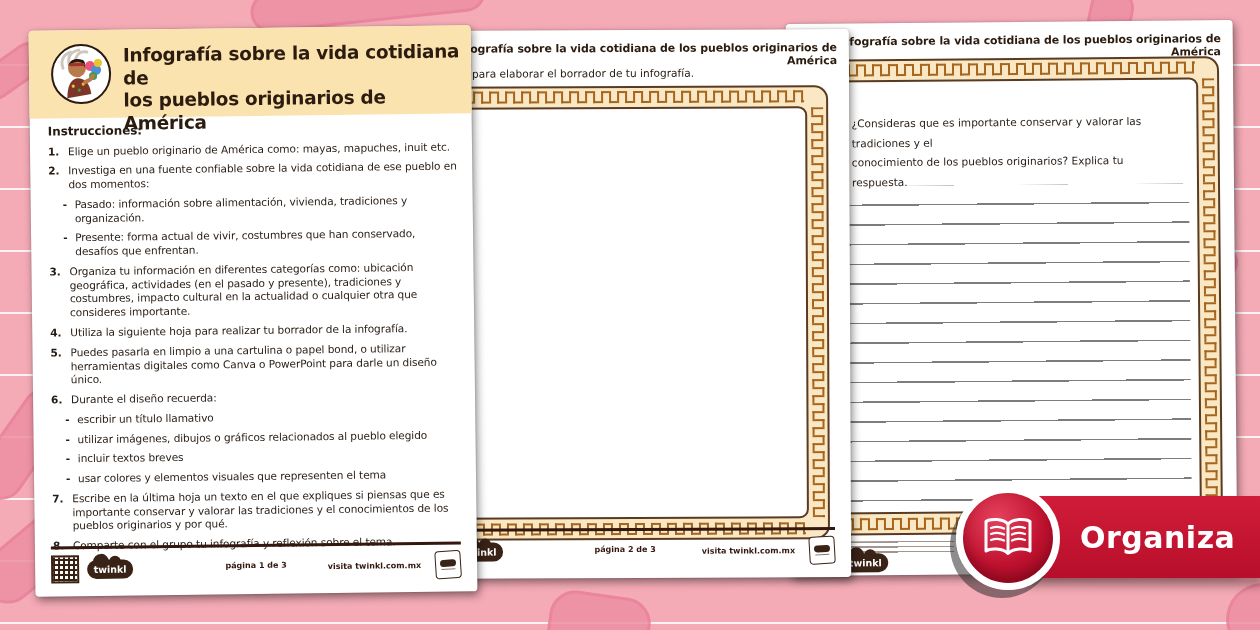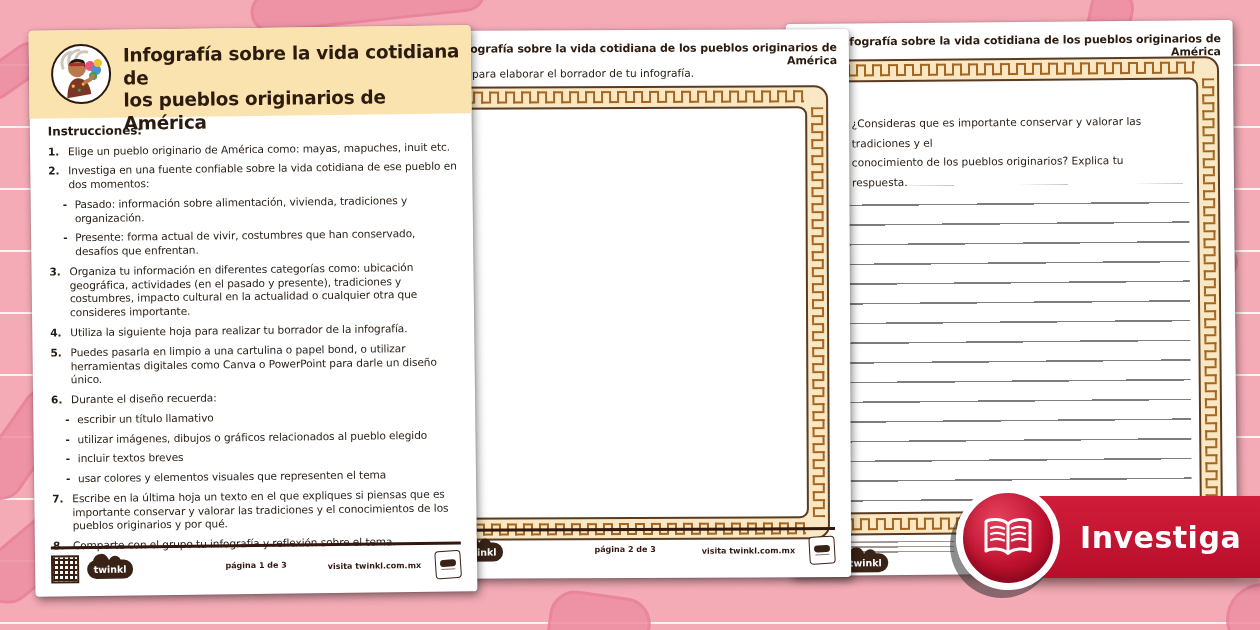"Investiga" span.label { text: Investiga -> Organiza }
